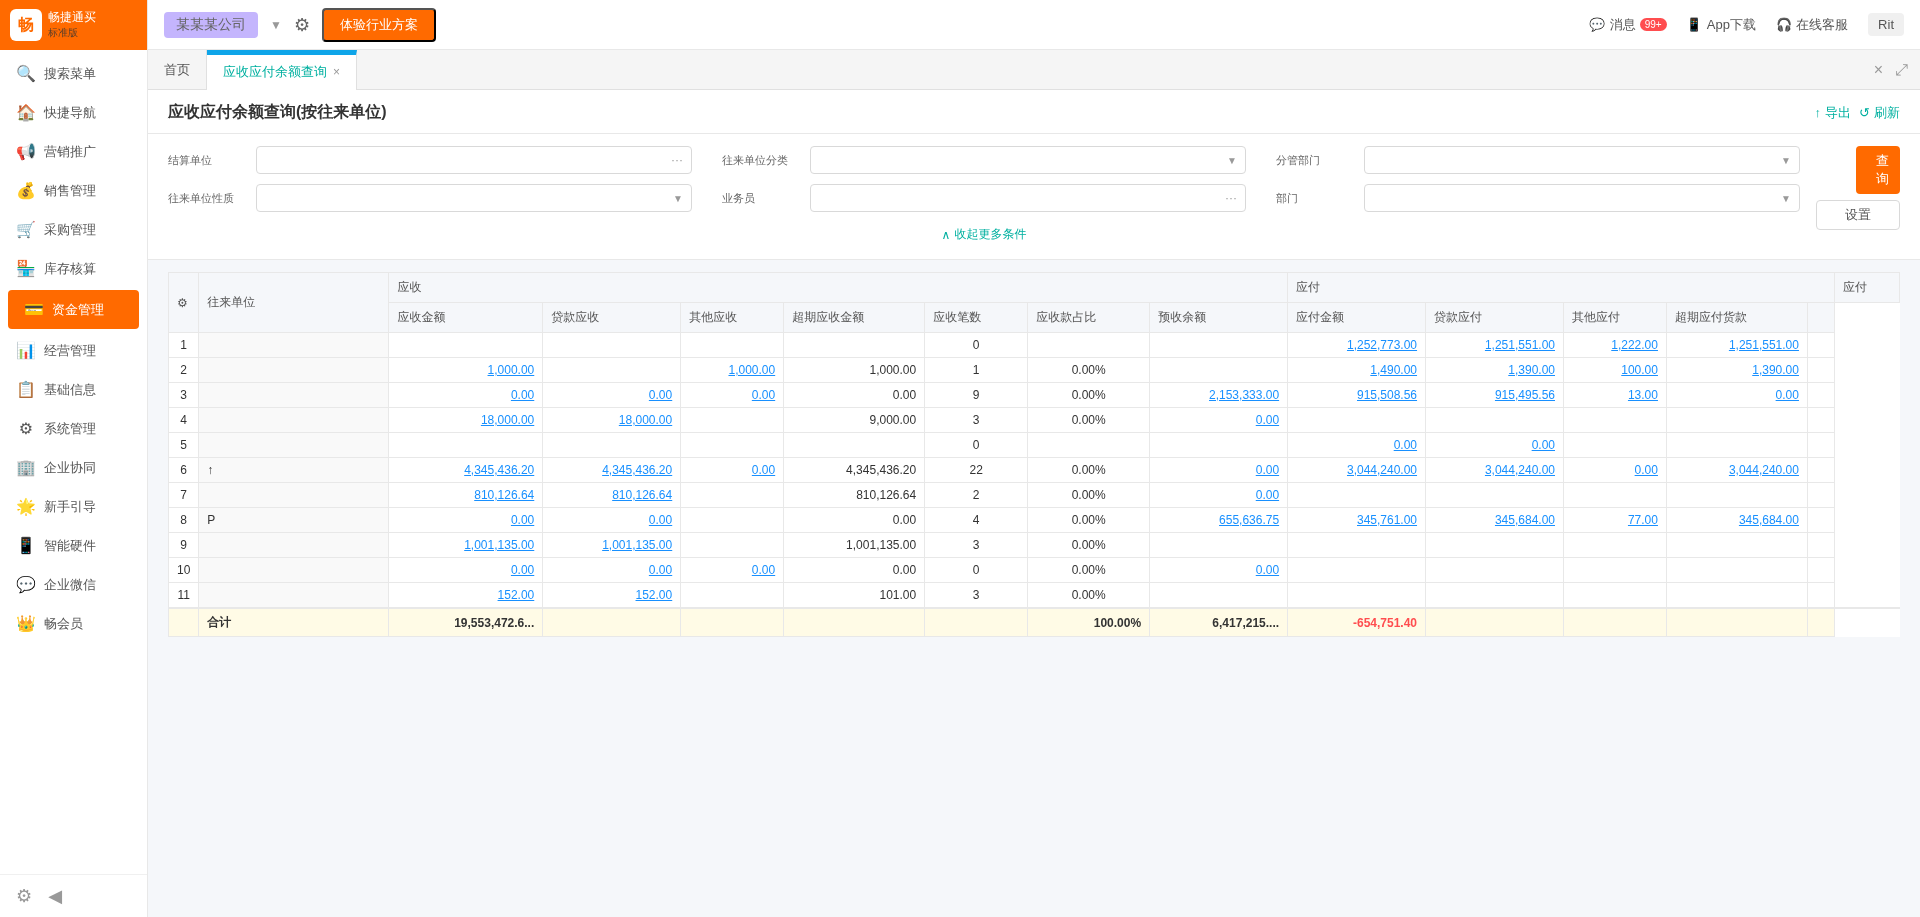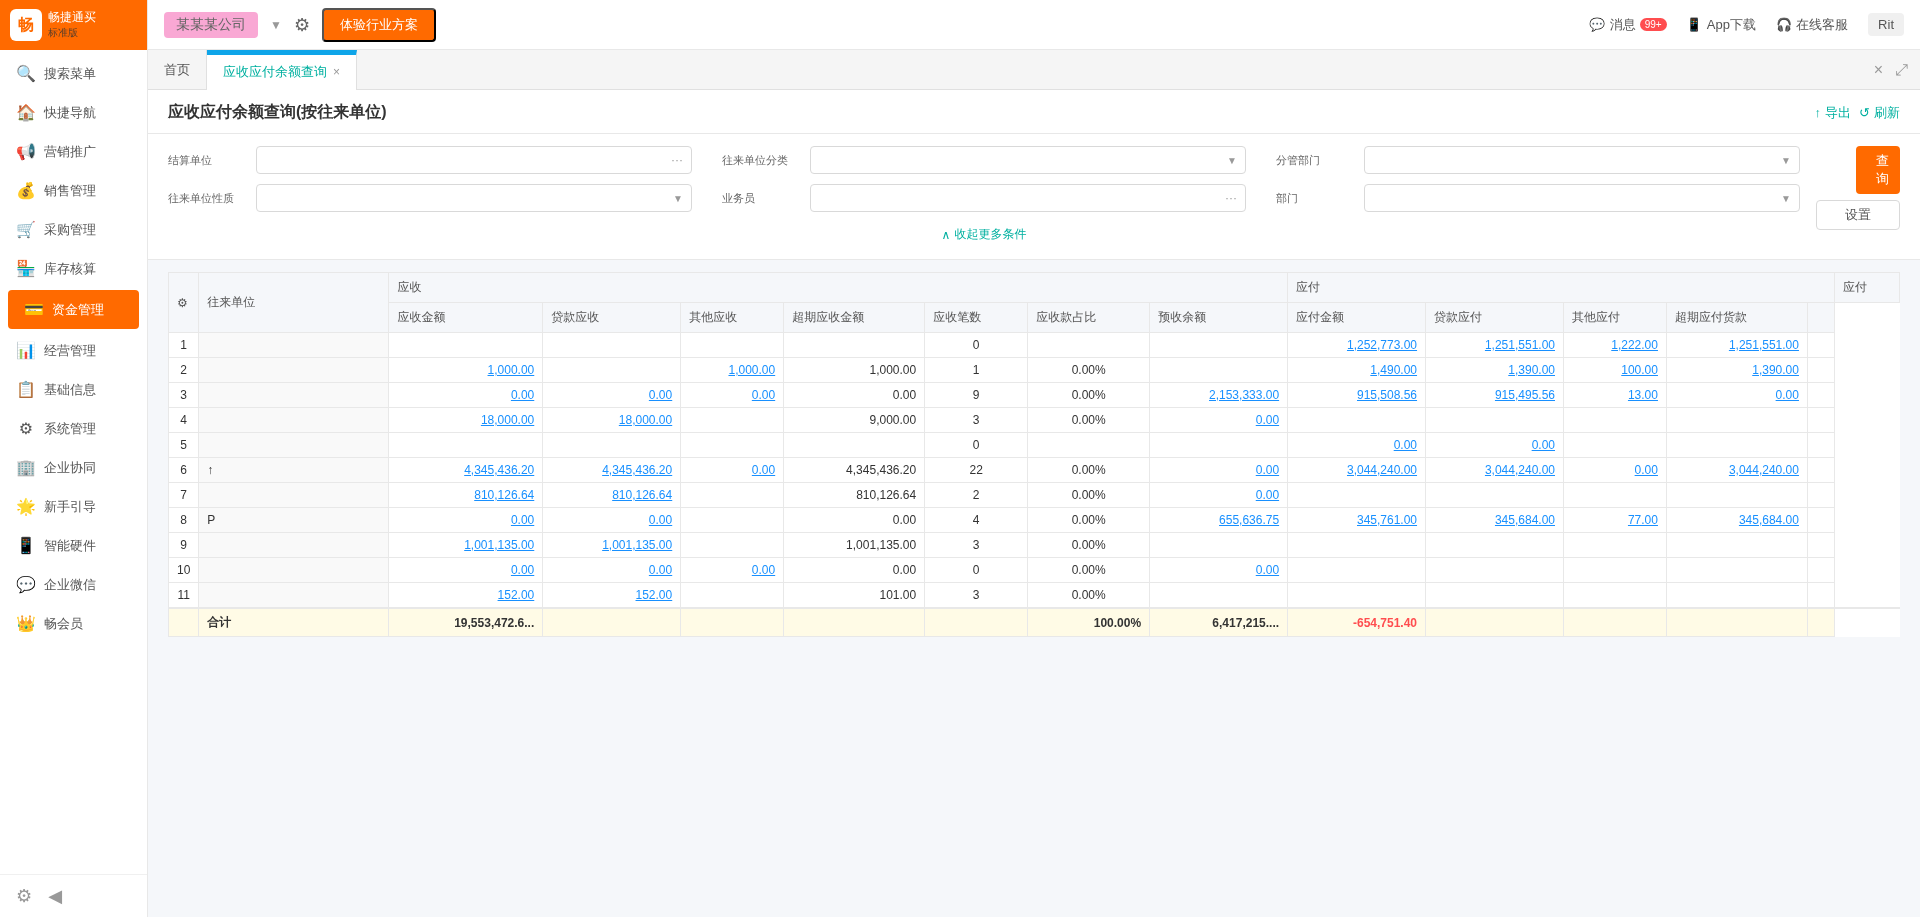"某某某公司" .topbar-title { background: #f9a8d4 -> #c4b5fd }
